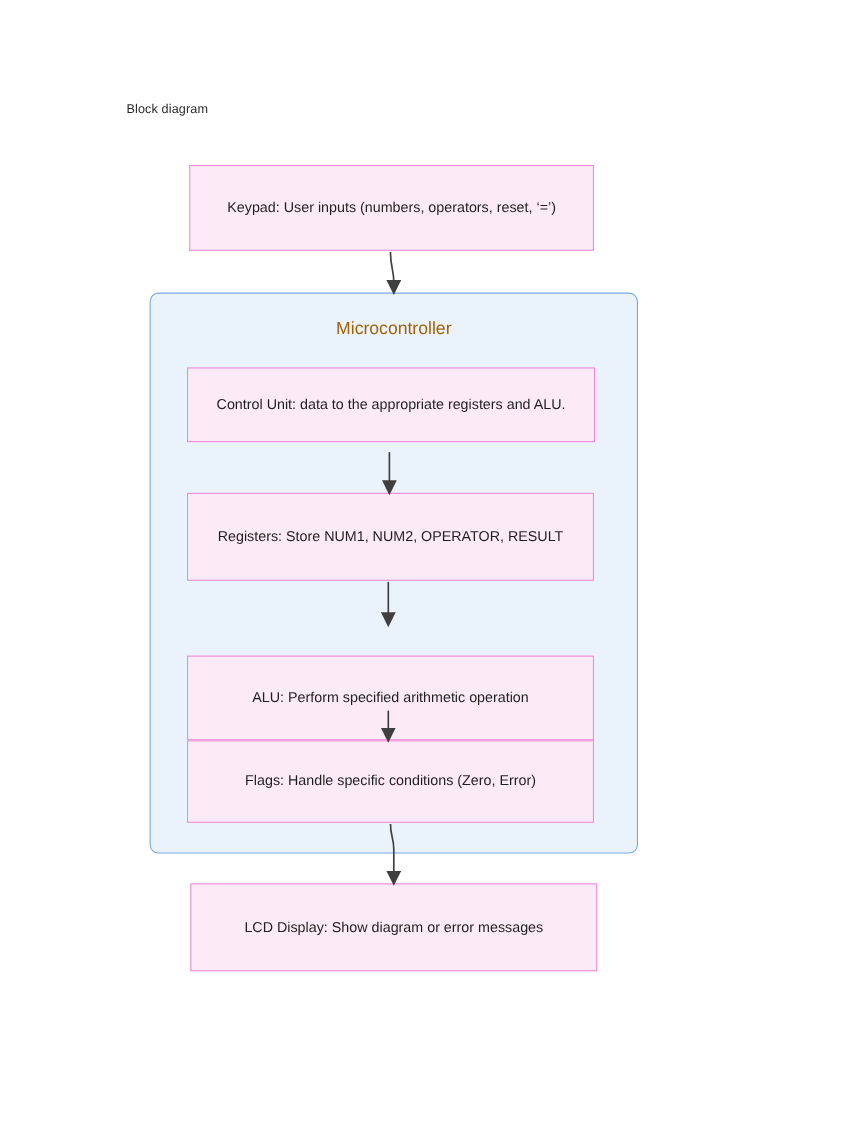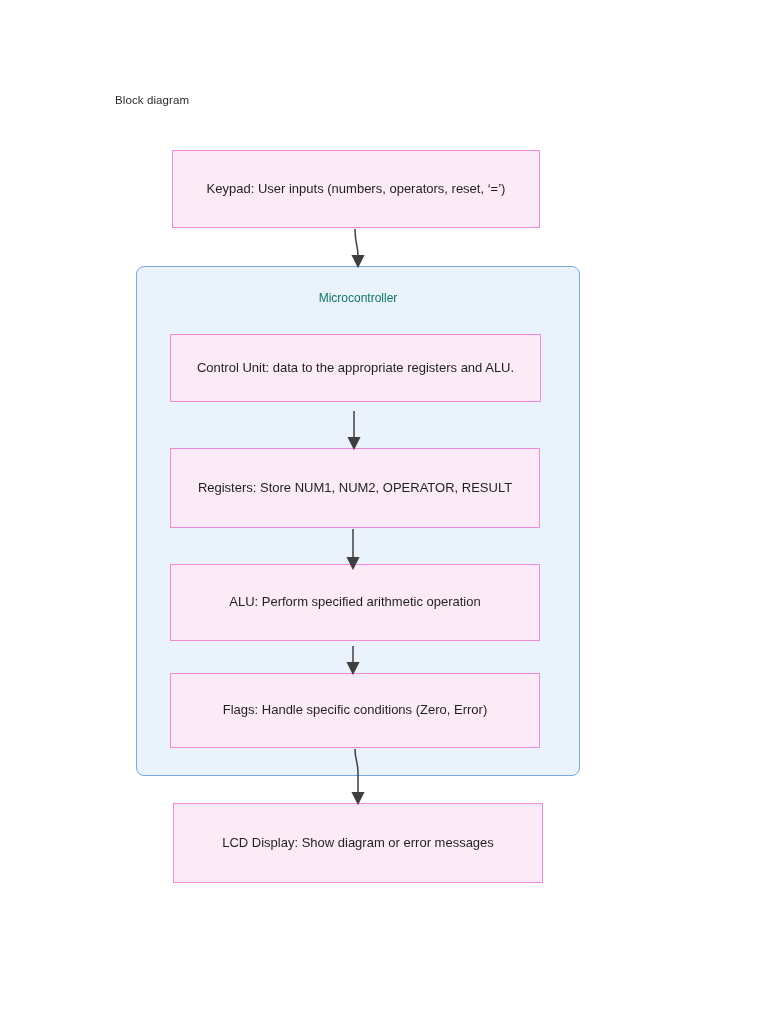"Microcontroller" .container-label { color: #0f766e -> #a16207; font-size: 12px -> 16px }
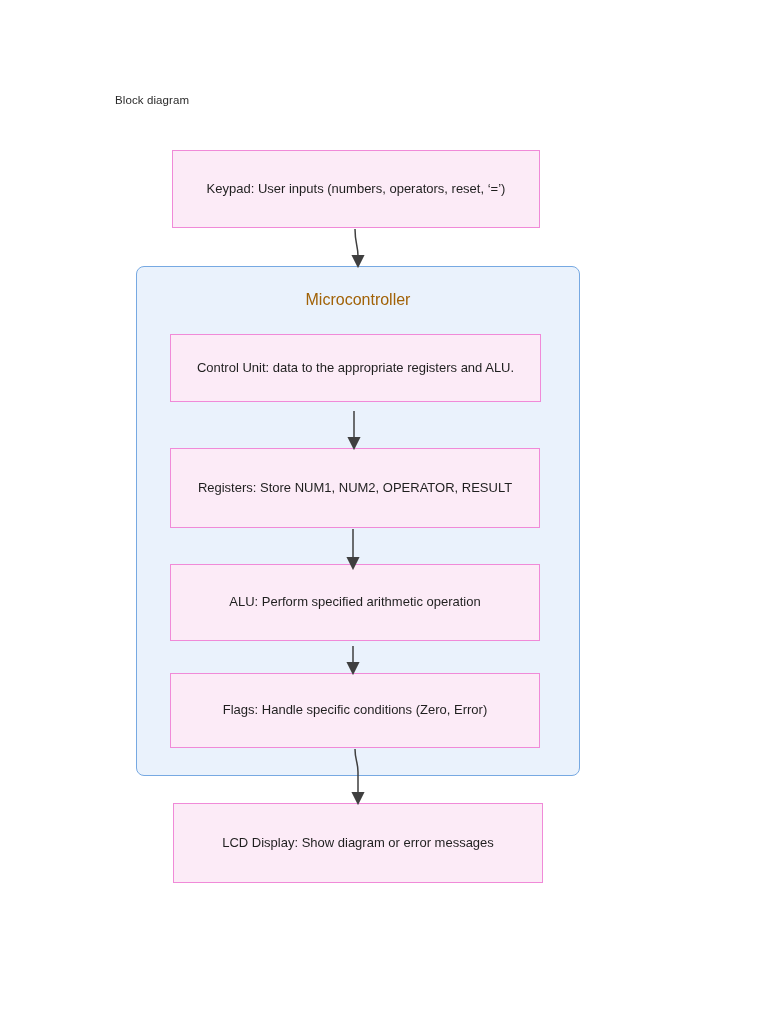"ALU: Perform specified arithmetic" .alu { top: 564px -> 596px }
